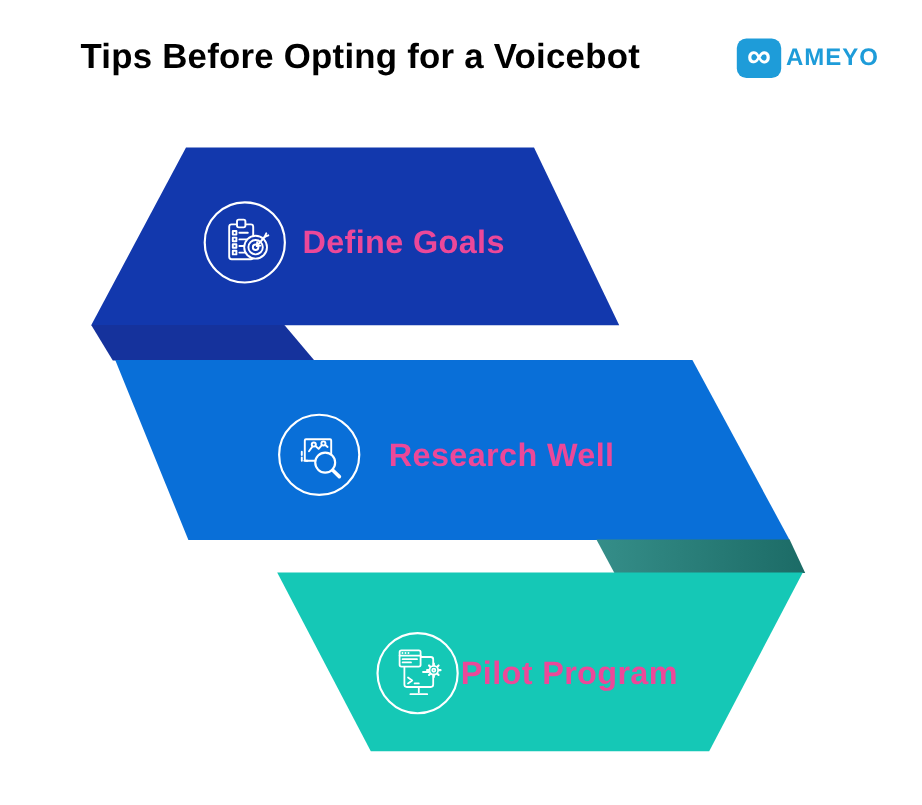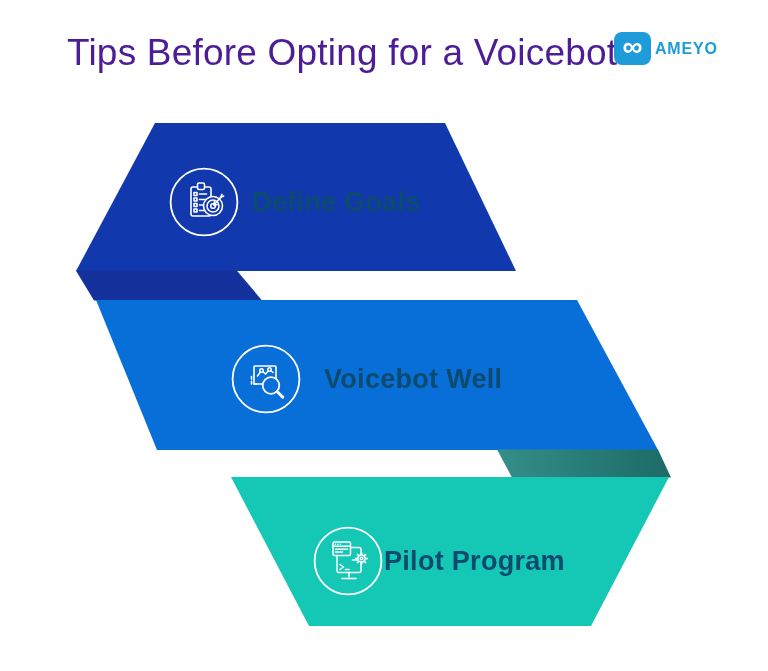"Tips Before Opting for a" .title { color: #4c1d95 -> #000000; font-size: 37px -> 29px; font-weight: 400 -> 700 }
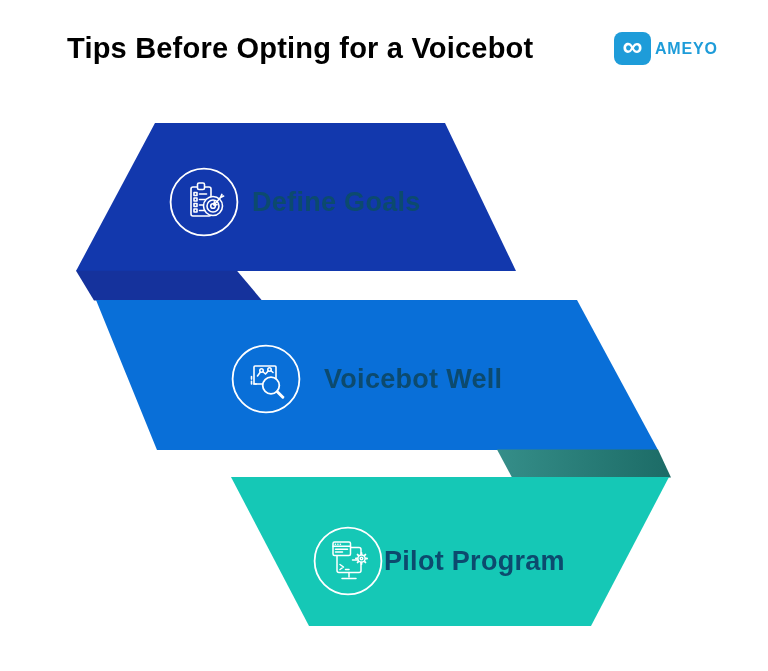"AMEYO" .logo-text { font-size: 16px -> 20px }
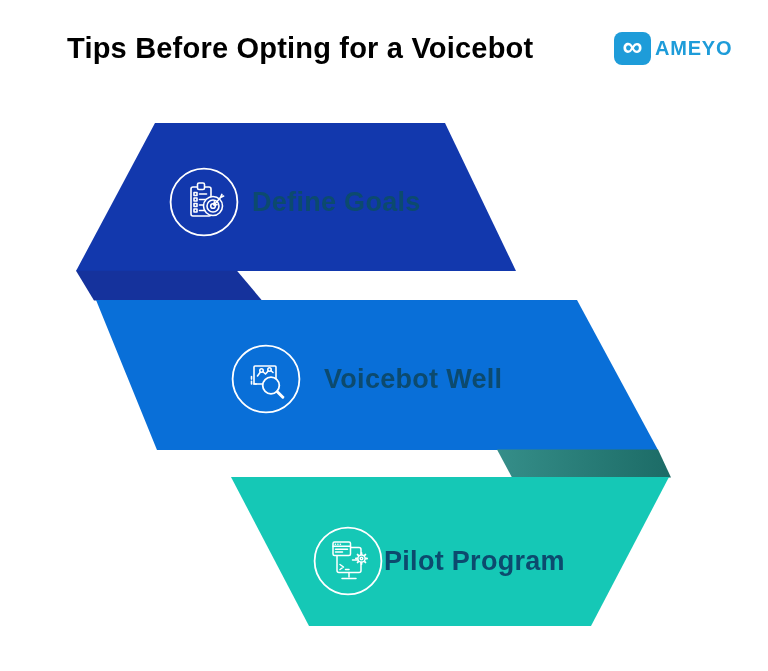"Define Goals" .step-label { color: #0c4a6e -> #ec4899 }
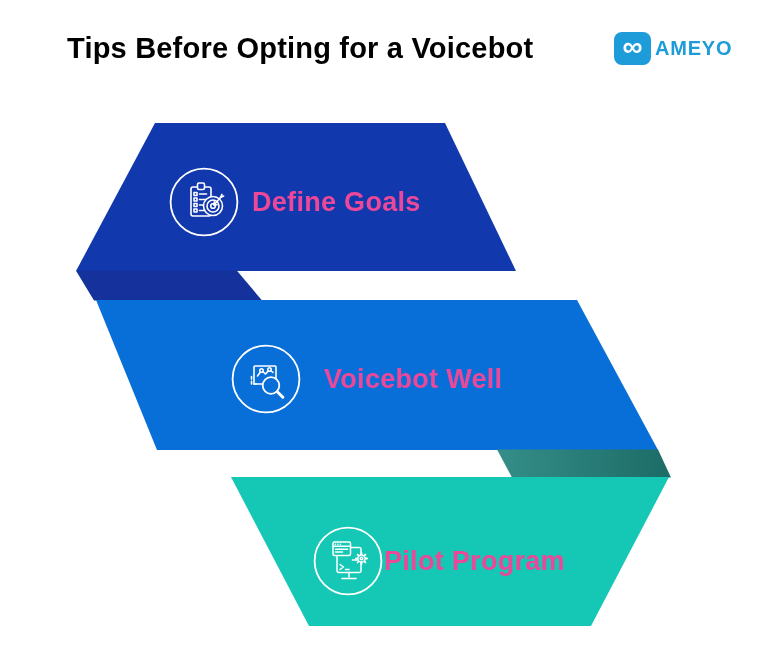"Voicebot Well" span.step-label { text: Voicebot -> Research }
